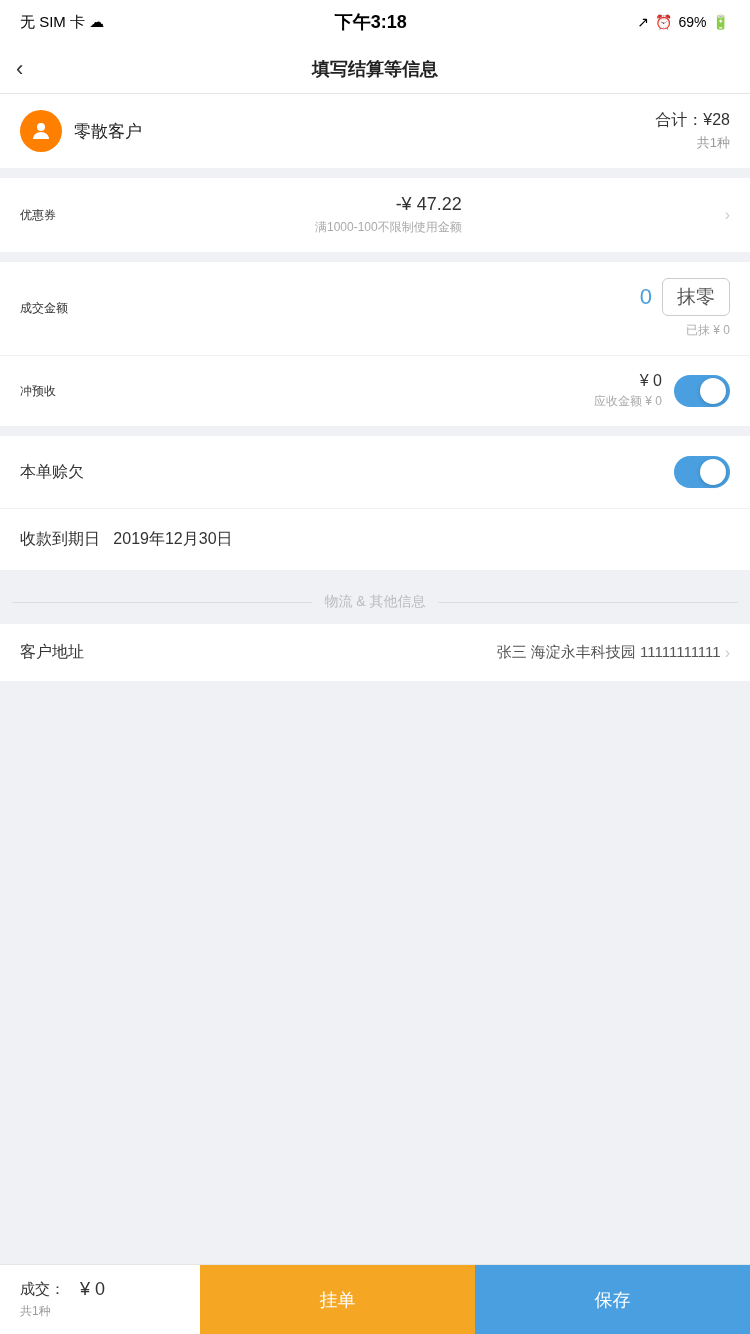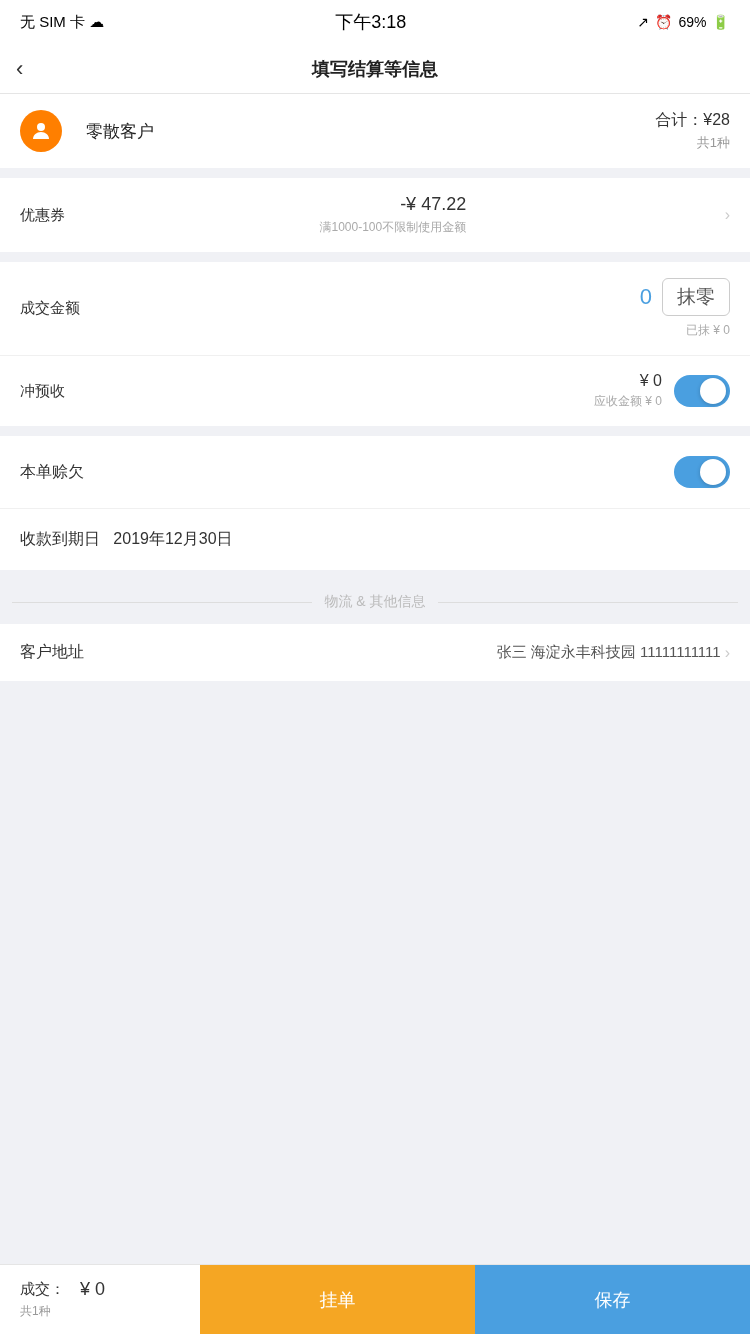"下午3:18" .status-center { font-weight: 400 -> 700 }
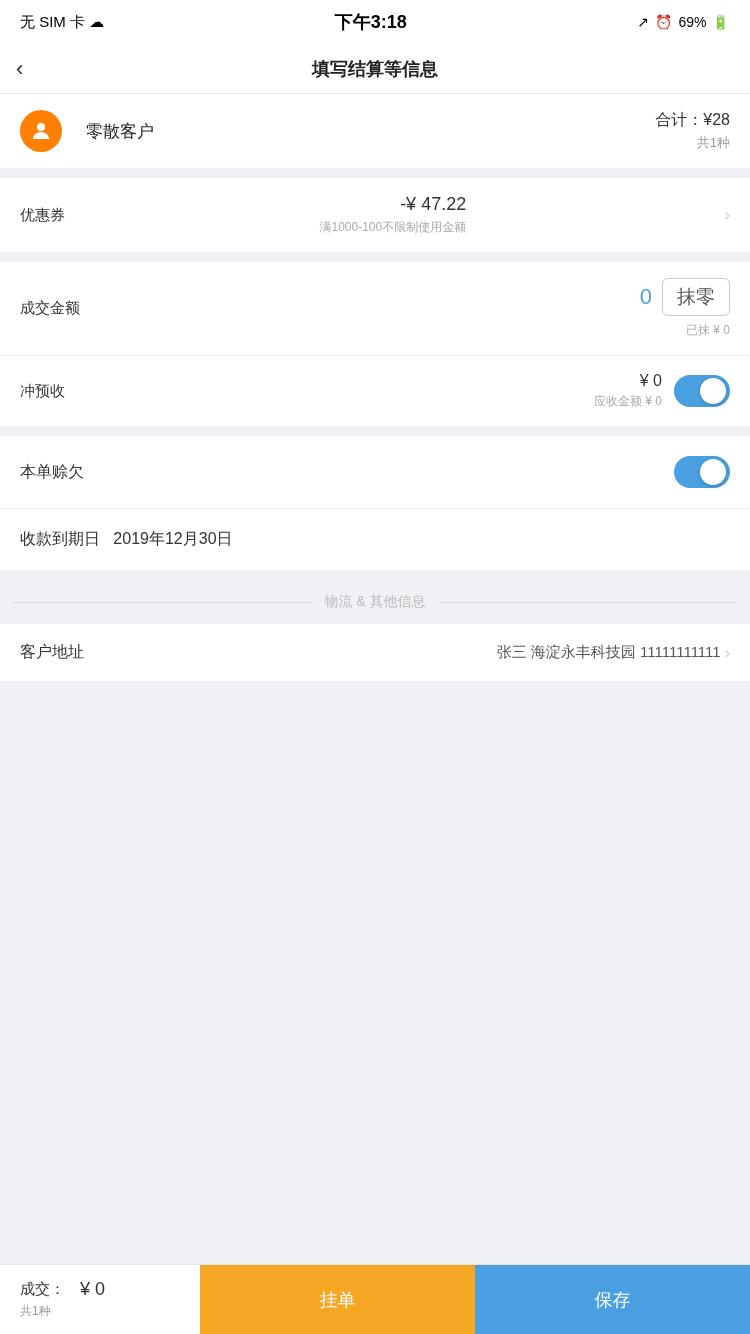"零散客户" .customer-left { gap: 24px -> 12px }
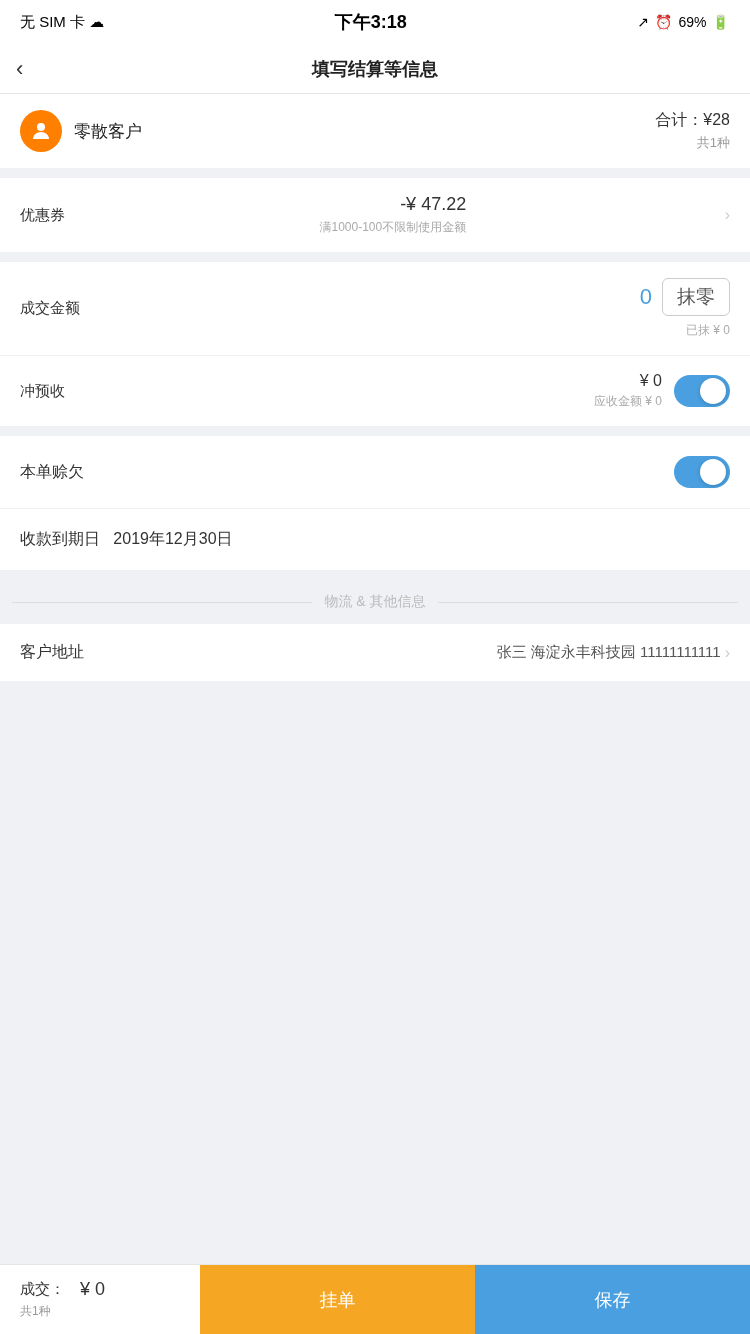"优惠券" .row-label { font-size: 15px -> 12px }
